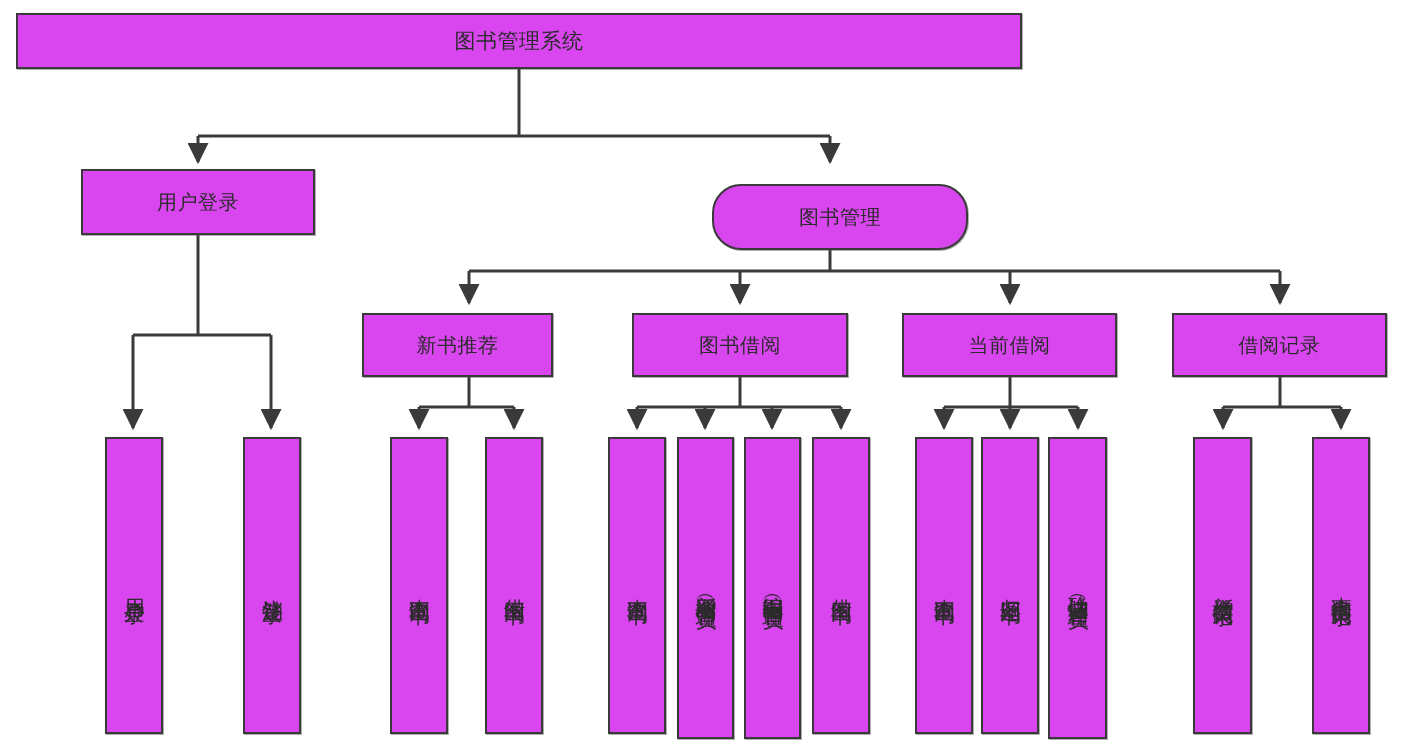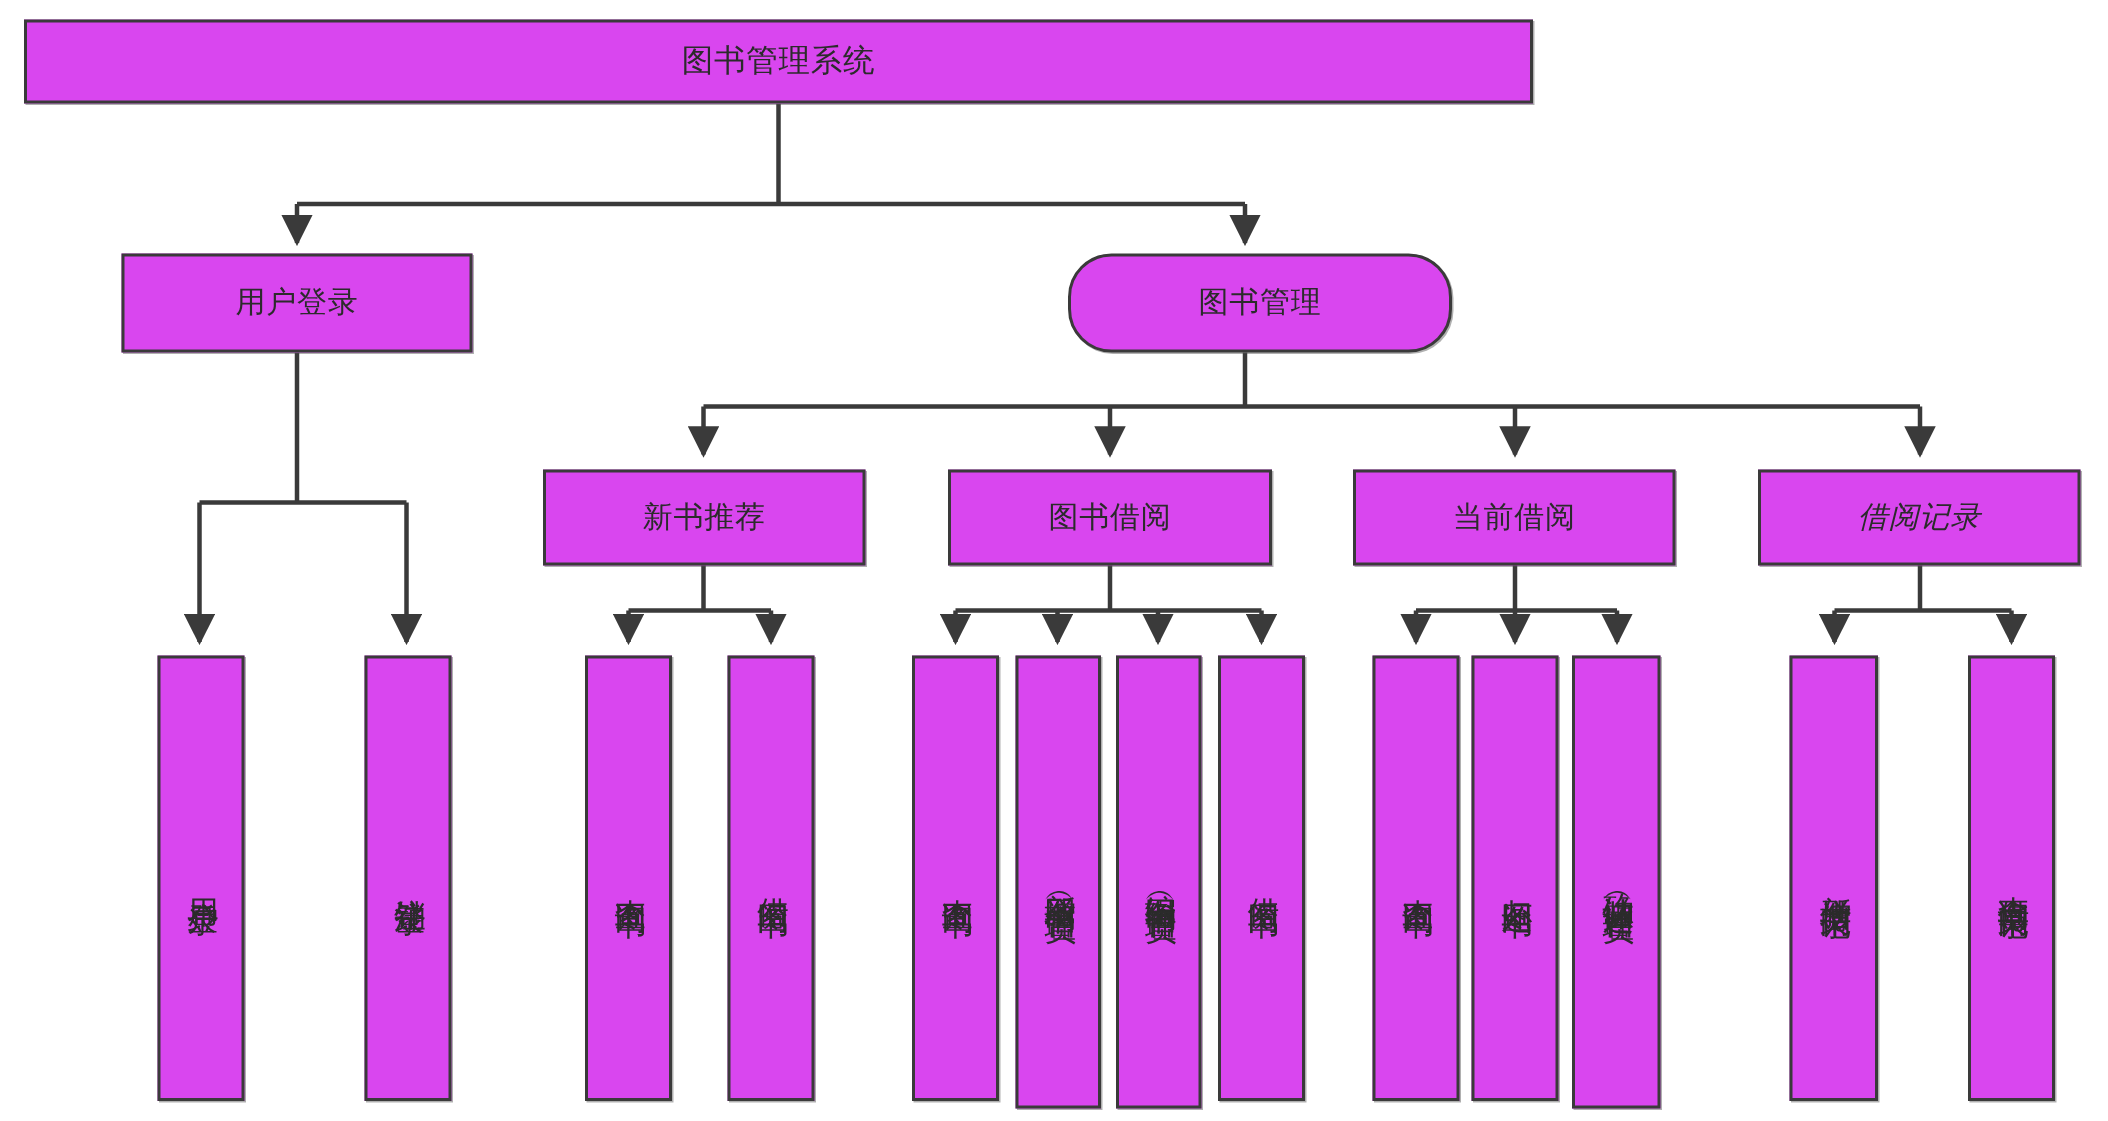"图书管理" div.node { top: 169px -> 184px }
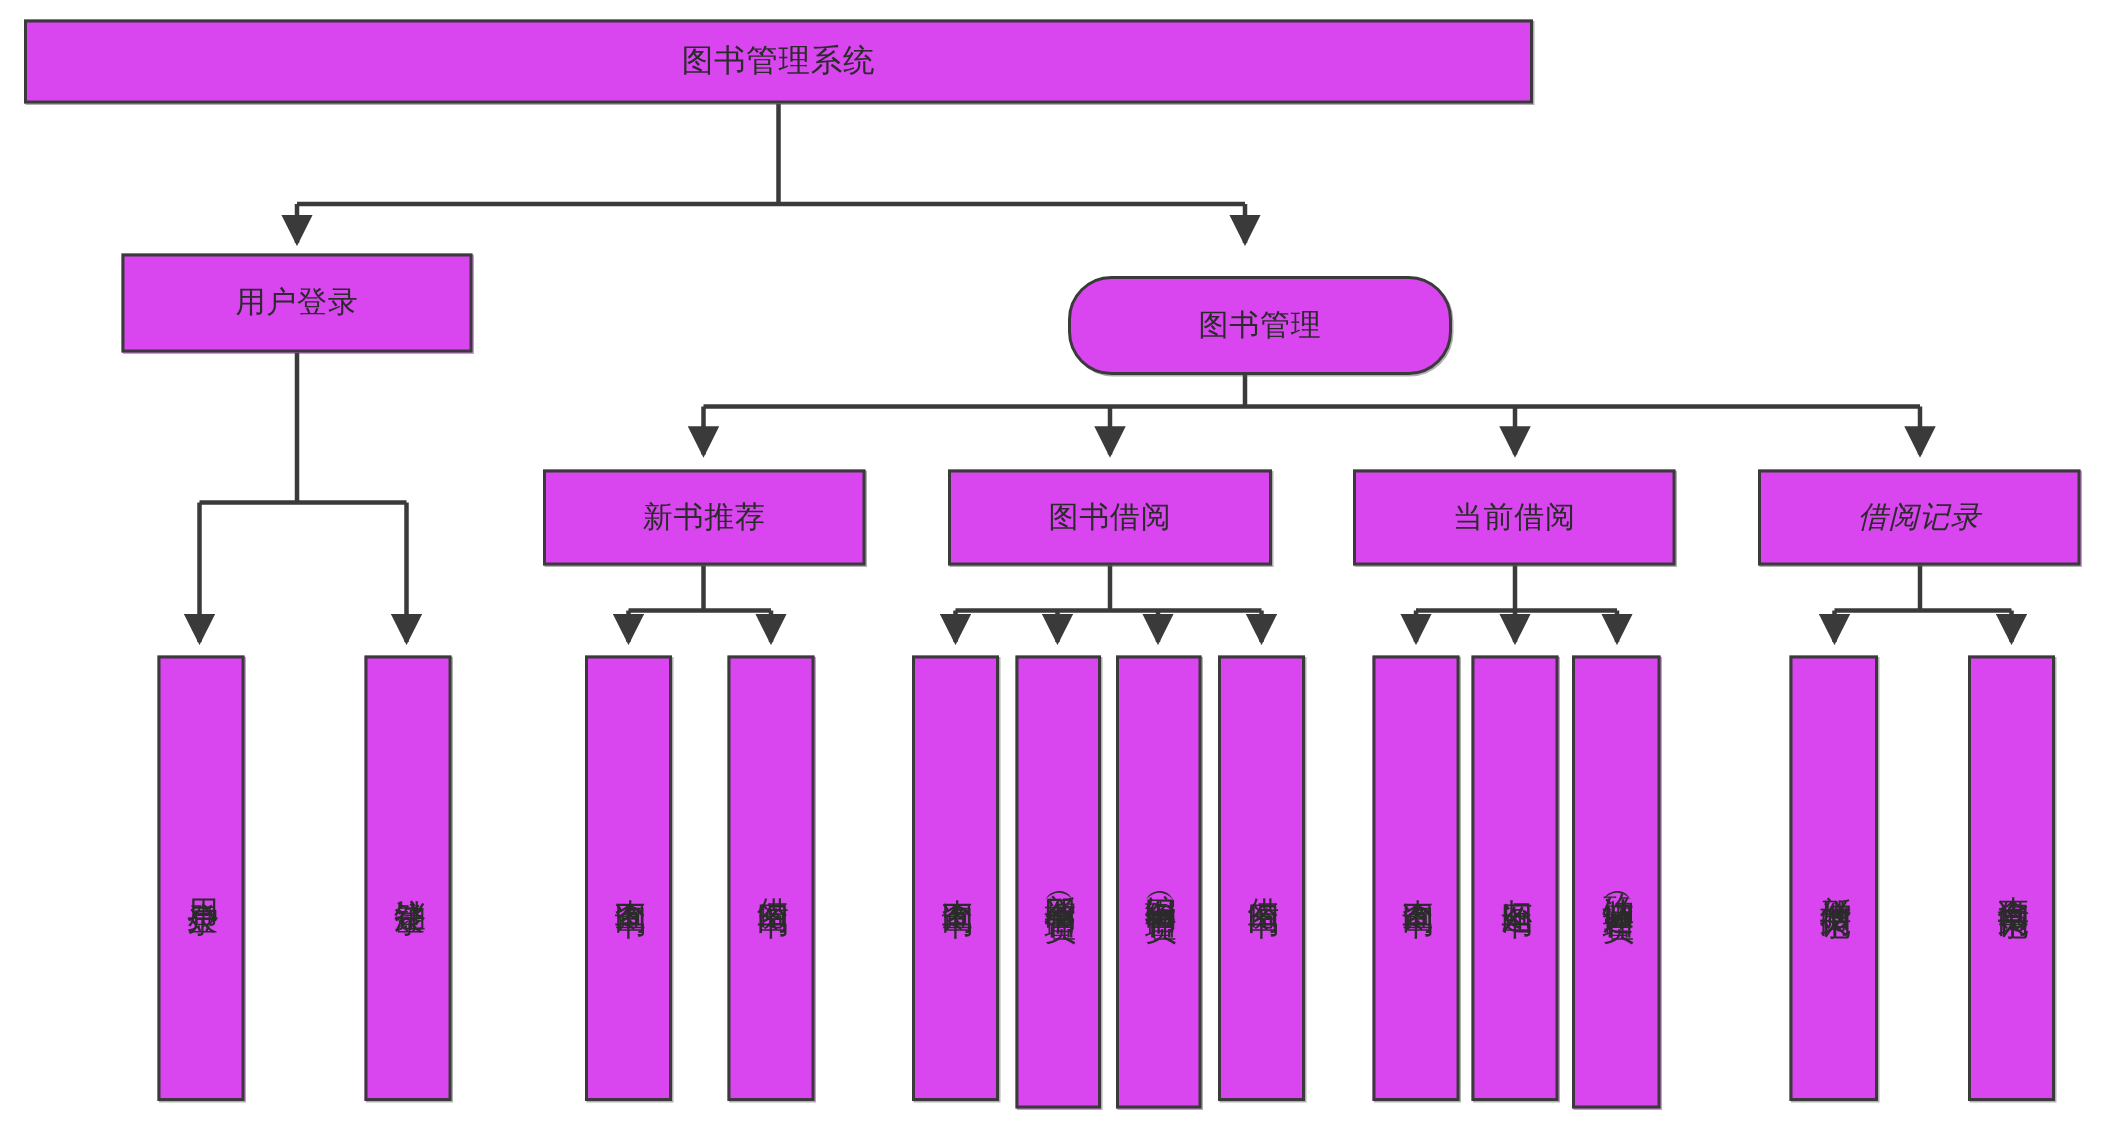"新书推荐" div.node { width: 215px -> 191px }
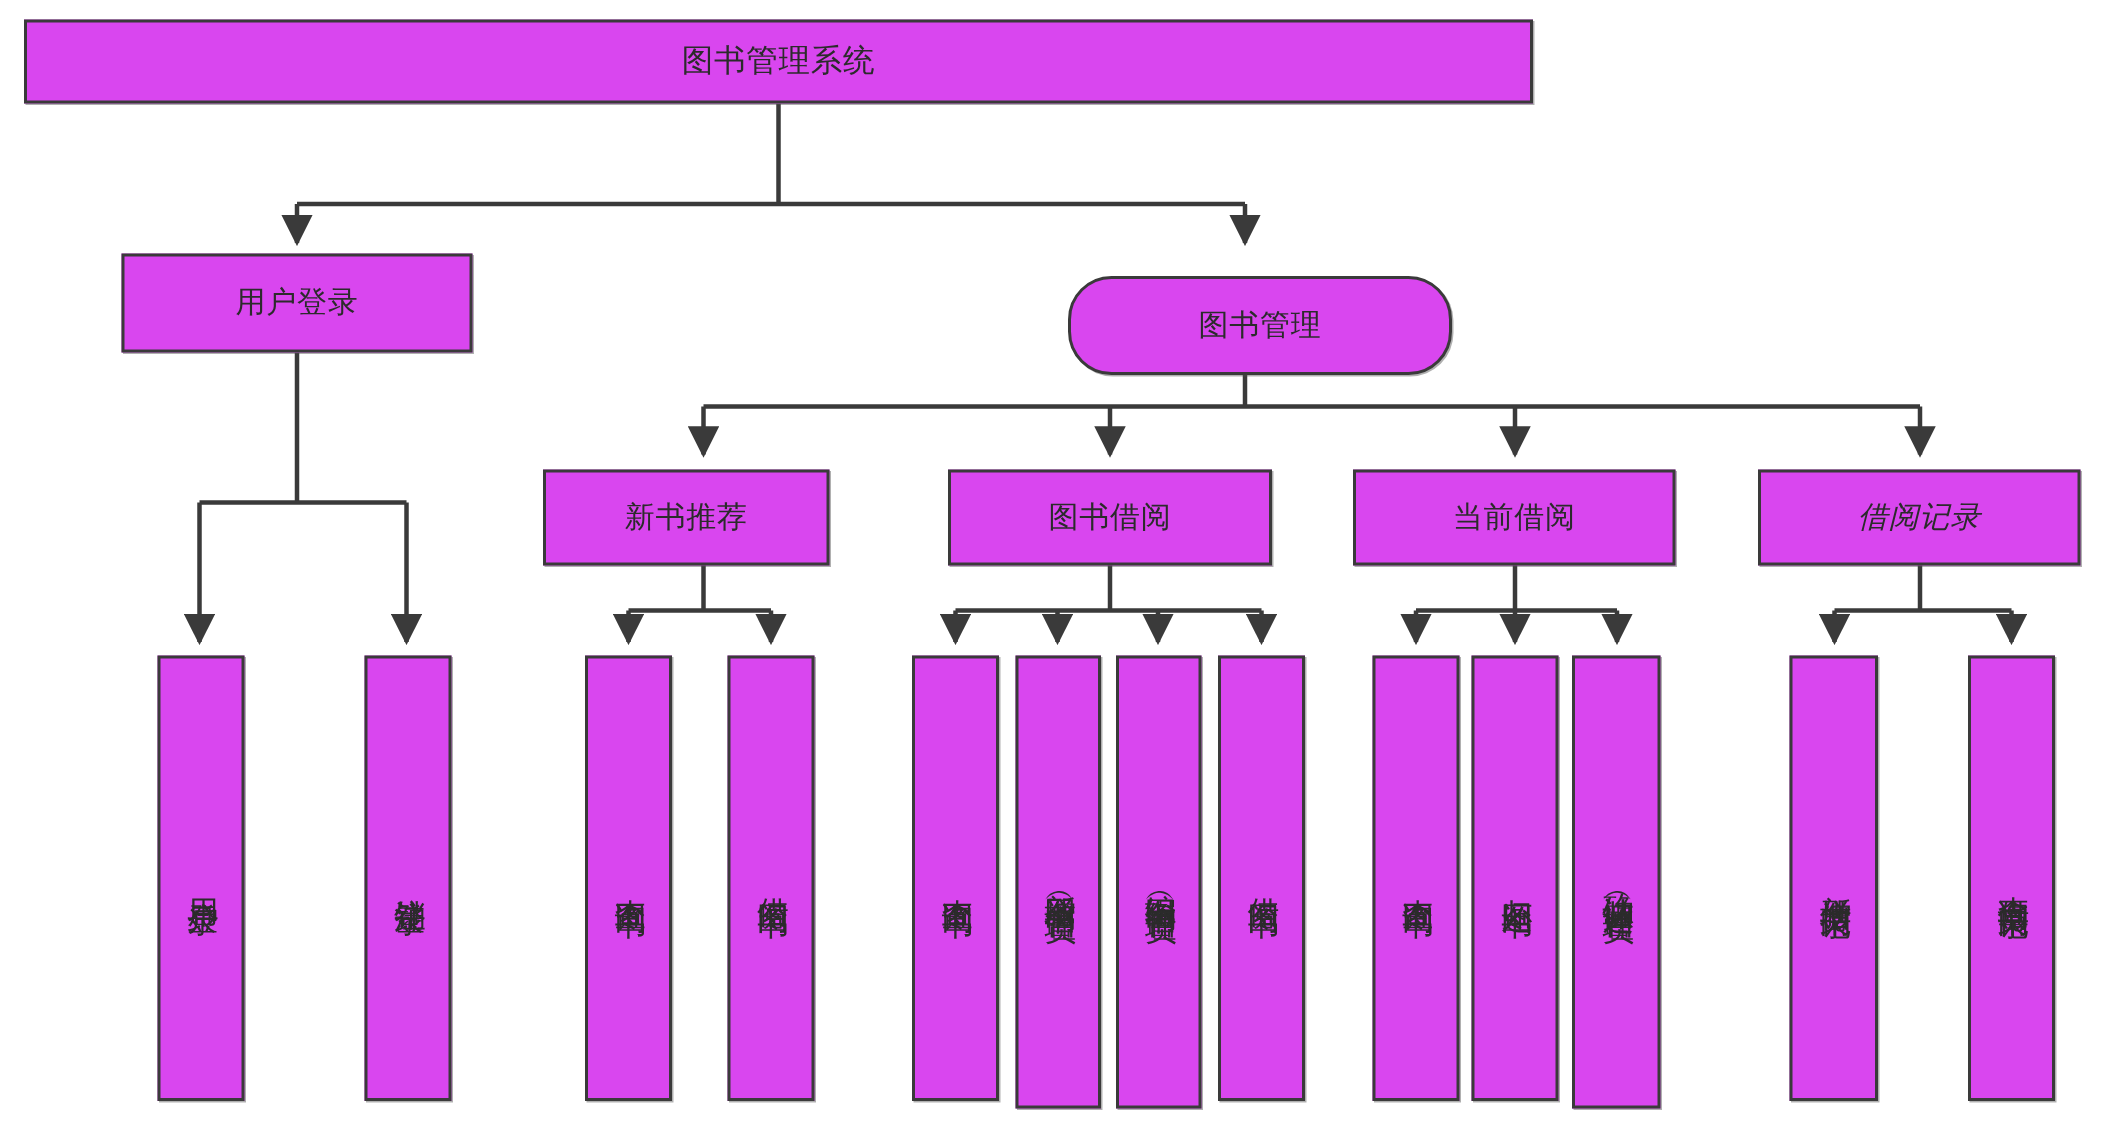"借阅记录" div.node { font-style: italic -> none }
